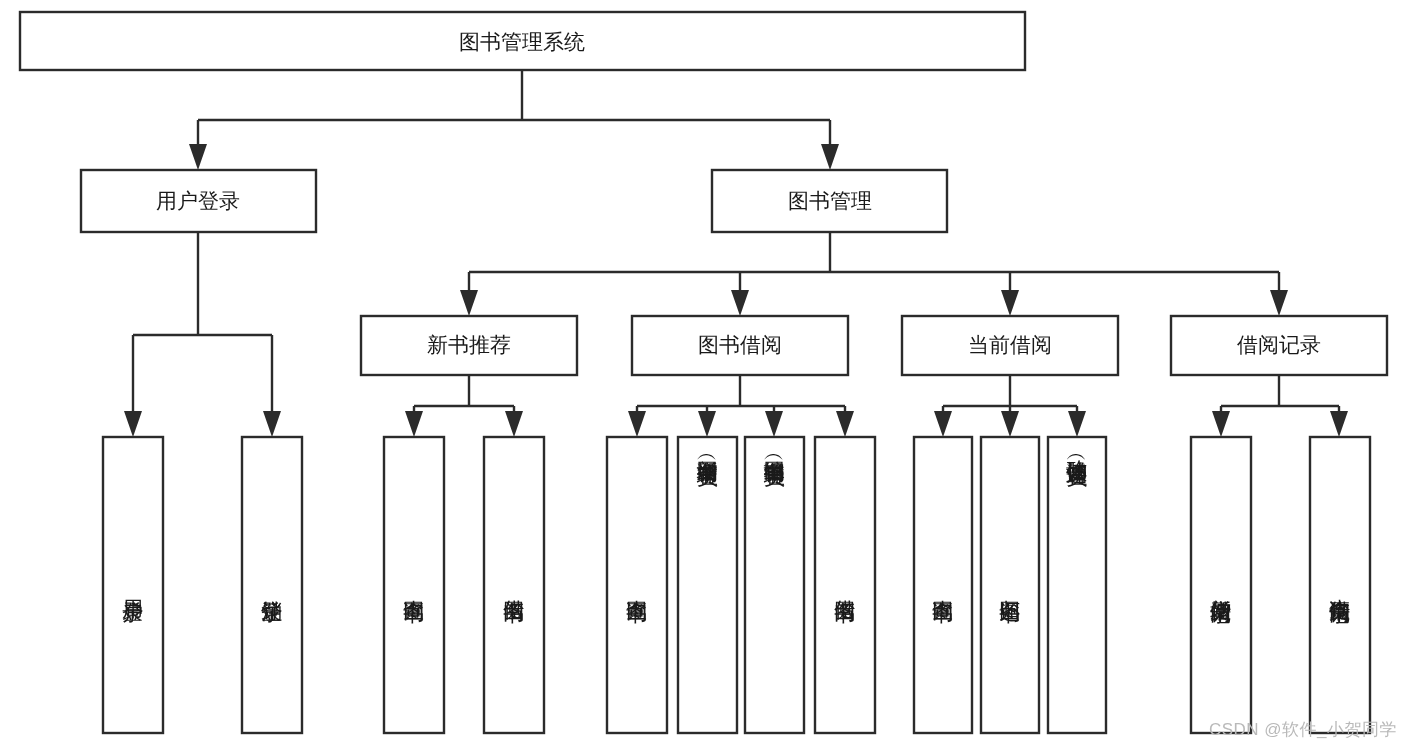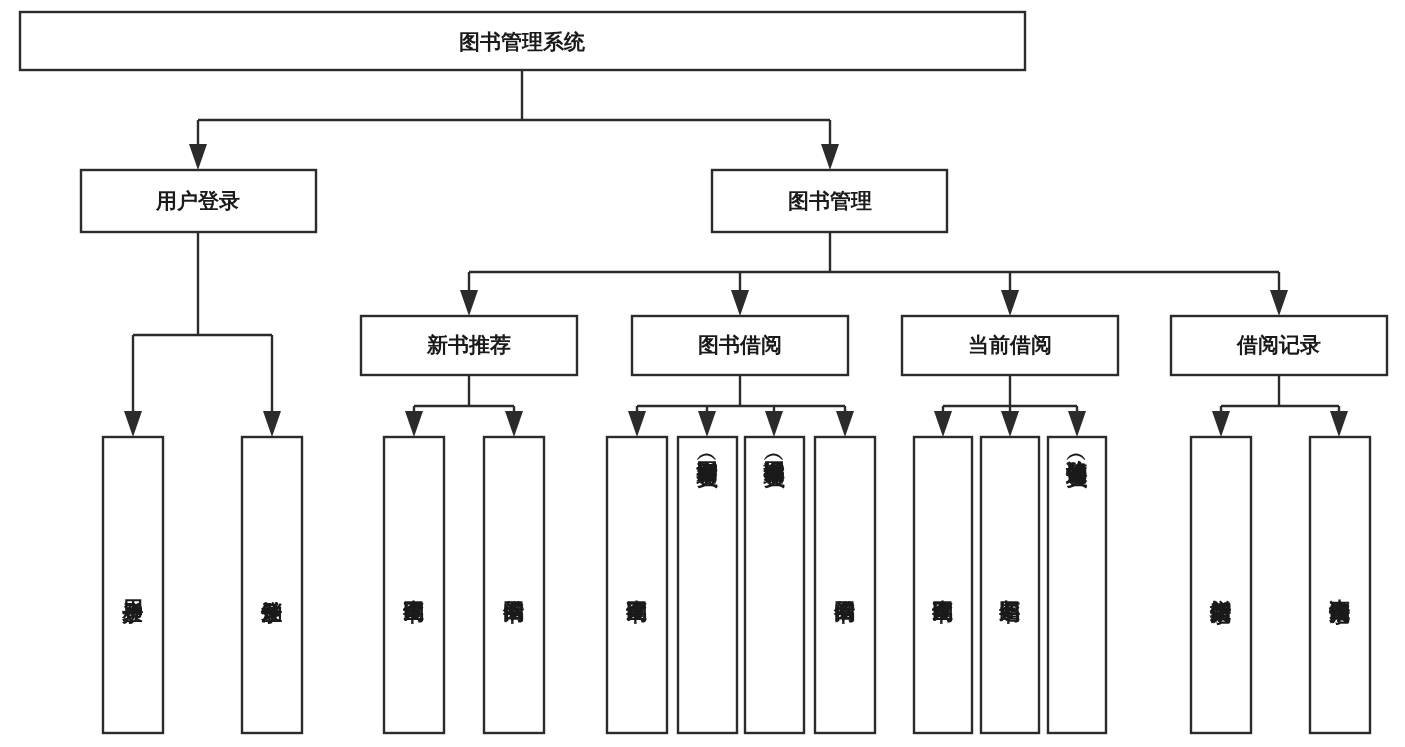"图书管理系统" #diagram-root { font-weight: bold -> none }
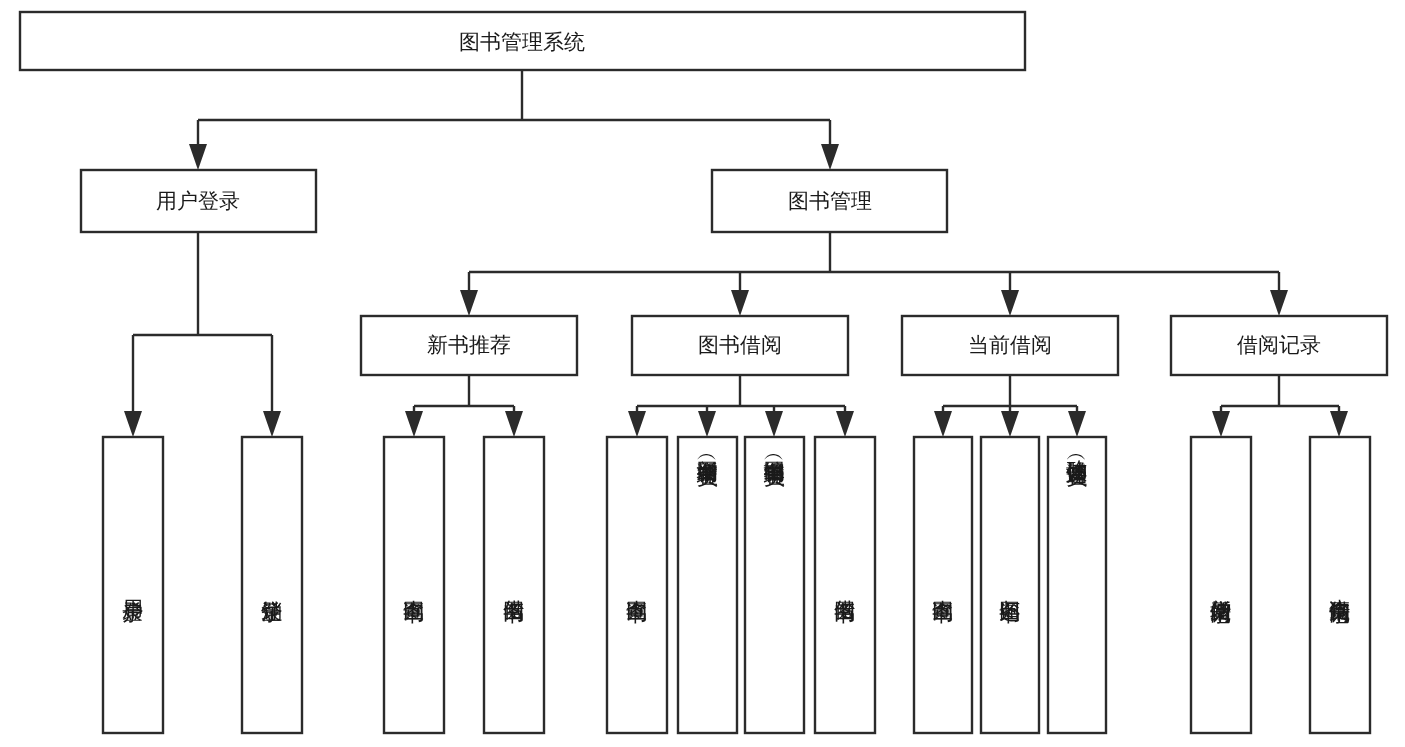"CSDN @软件_小贺同学" div.watermark { html: none -> <div>CSDN @软件_小贺同学</div> }
